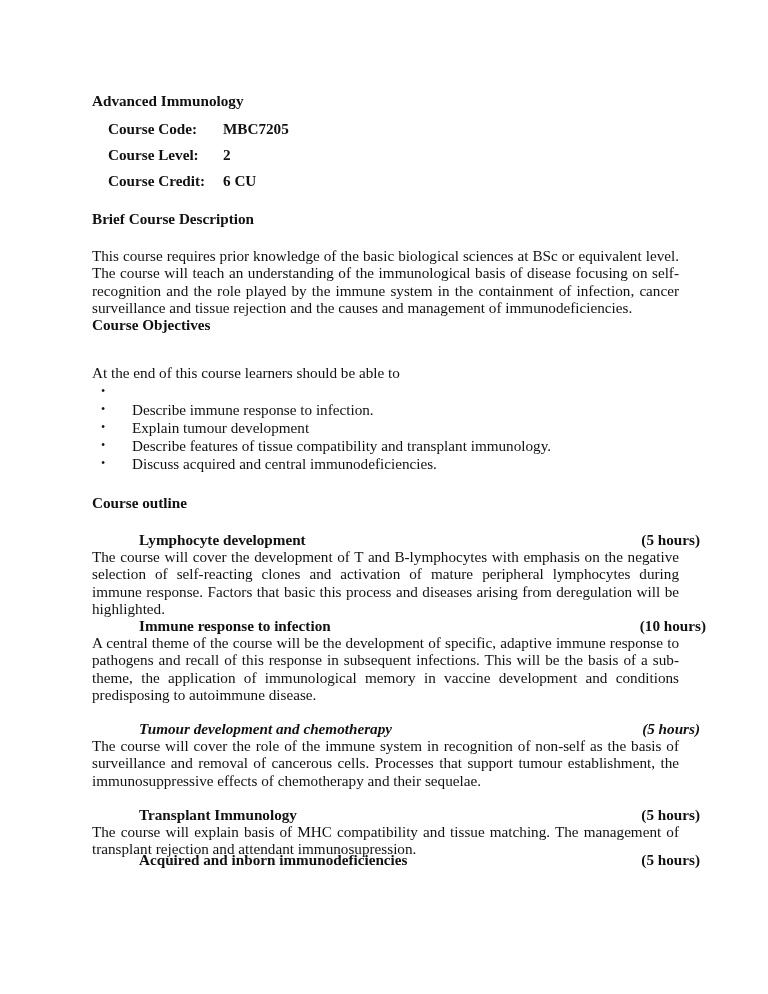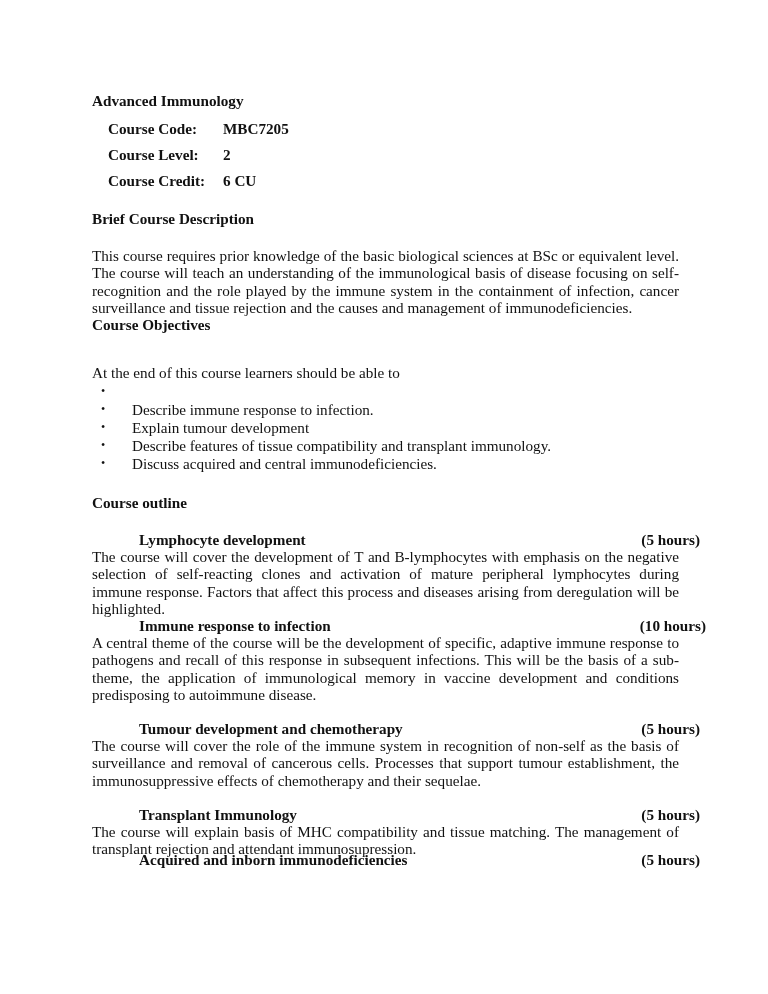"The course will cover the development" div.para { text: affect -> basic }
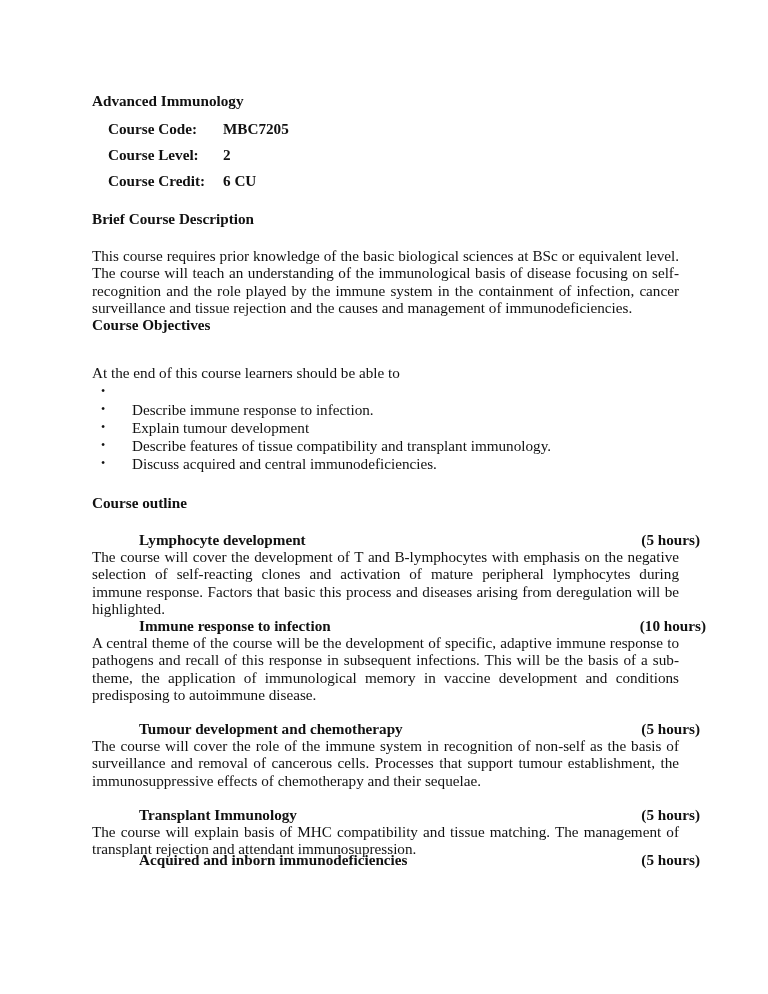"Tumour development and chemotherapy" div.head { font-style: none -> italic }
